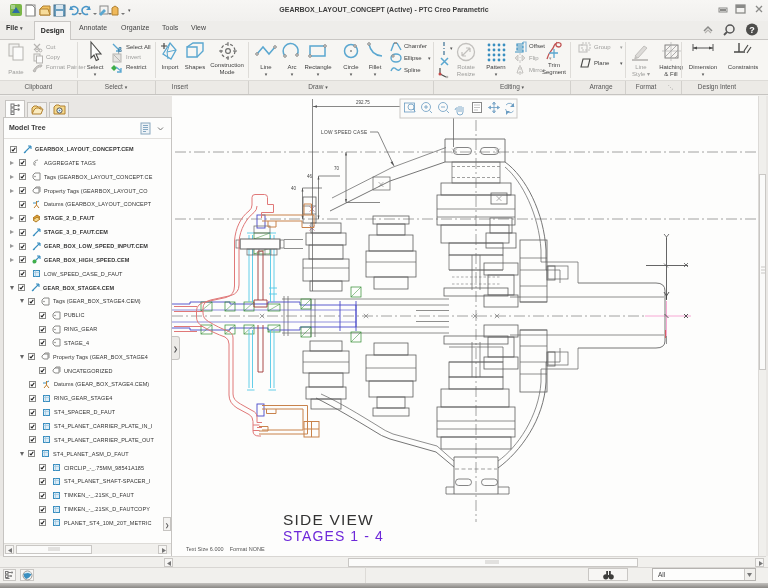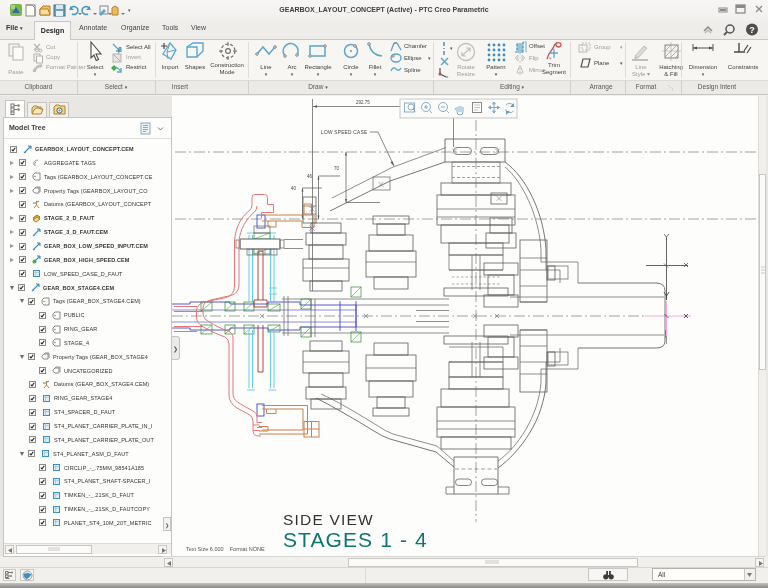"STAGES 1 - 4" div.a { color: #0f766e -> #6d28d9; font-size: 21px -> 14px }
